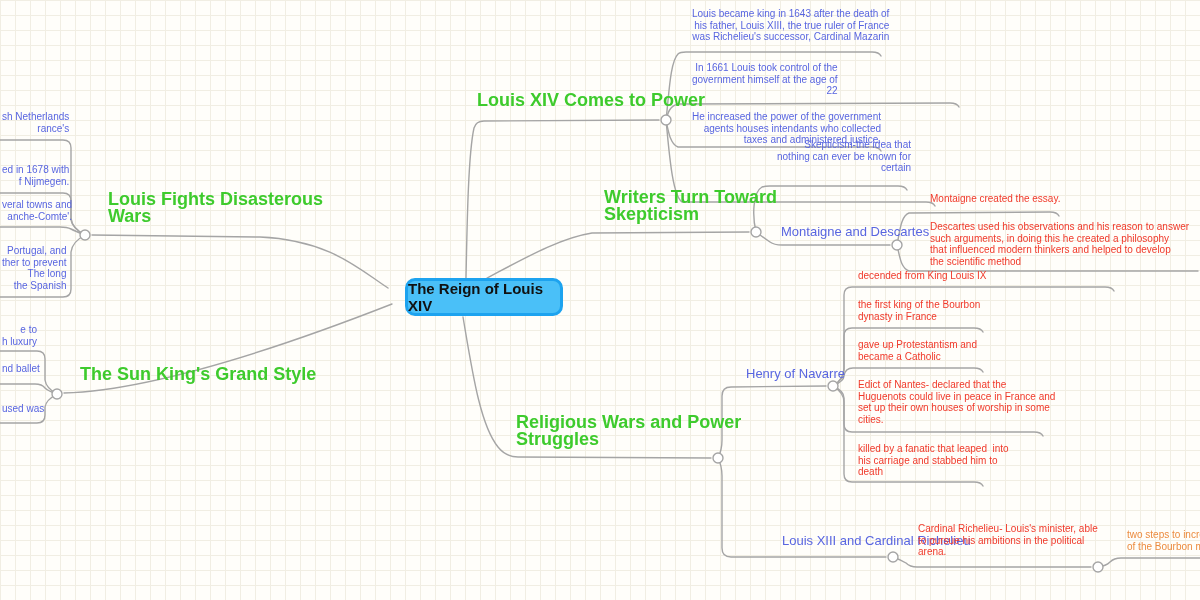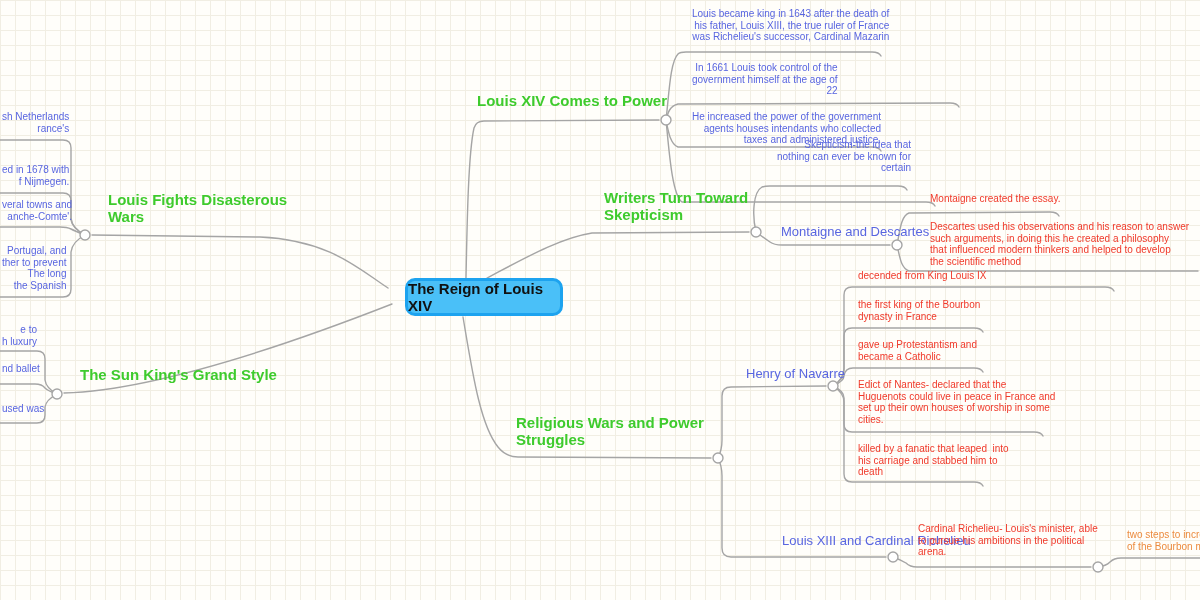"Louis XIV Comes to Power" .h-green { font-size: 15px -> 18px }
